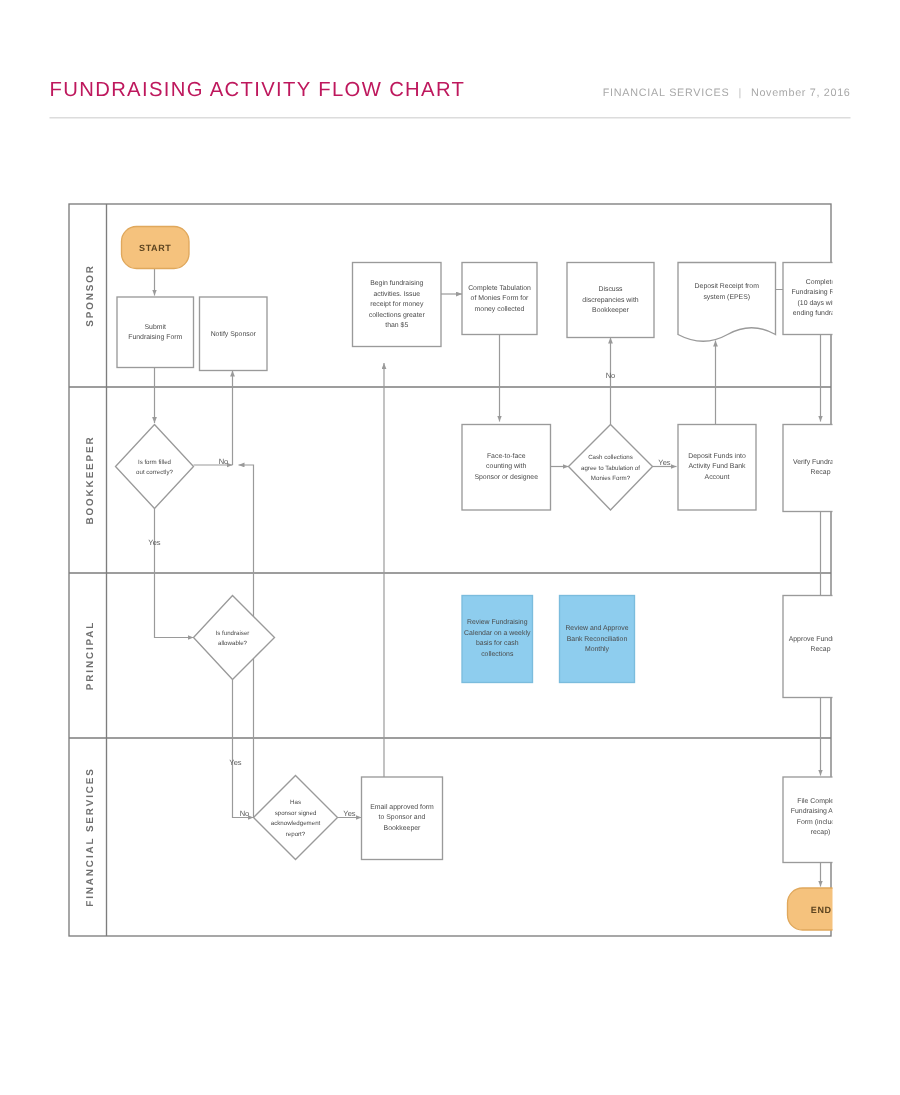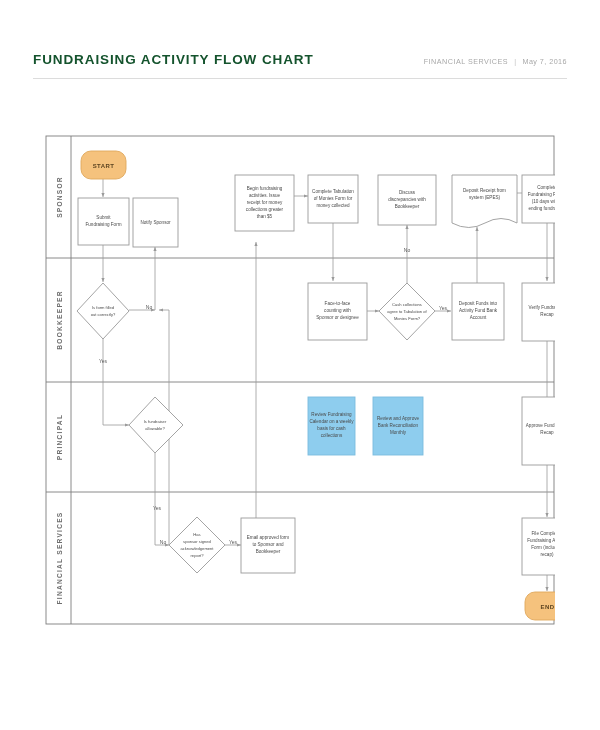"FUNDRAISING ACTIVITY FLOW CHART" #doc-title { color: #14532d -> #be185d; font-weight: 700 -> 400 }
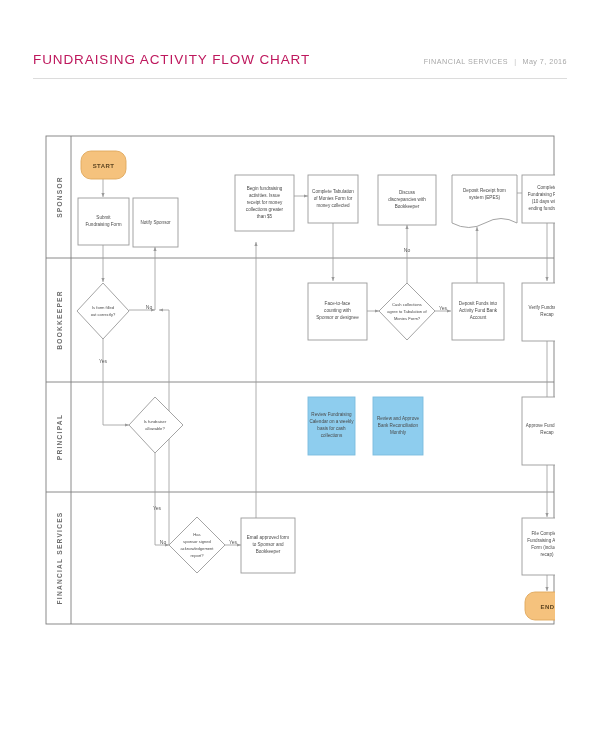"May 7, 2016" span.date { text: May -> November }
